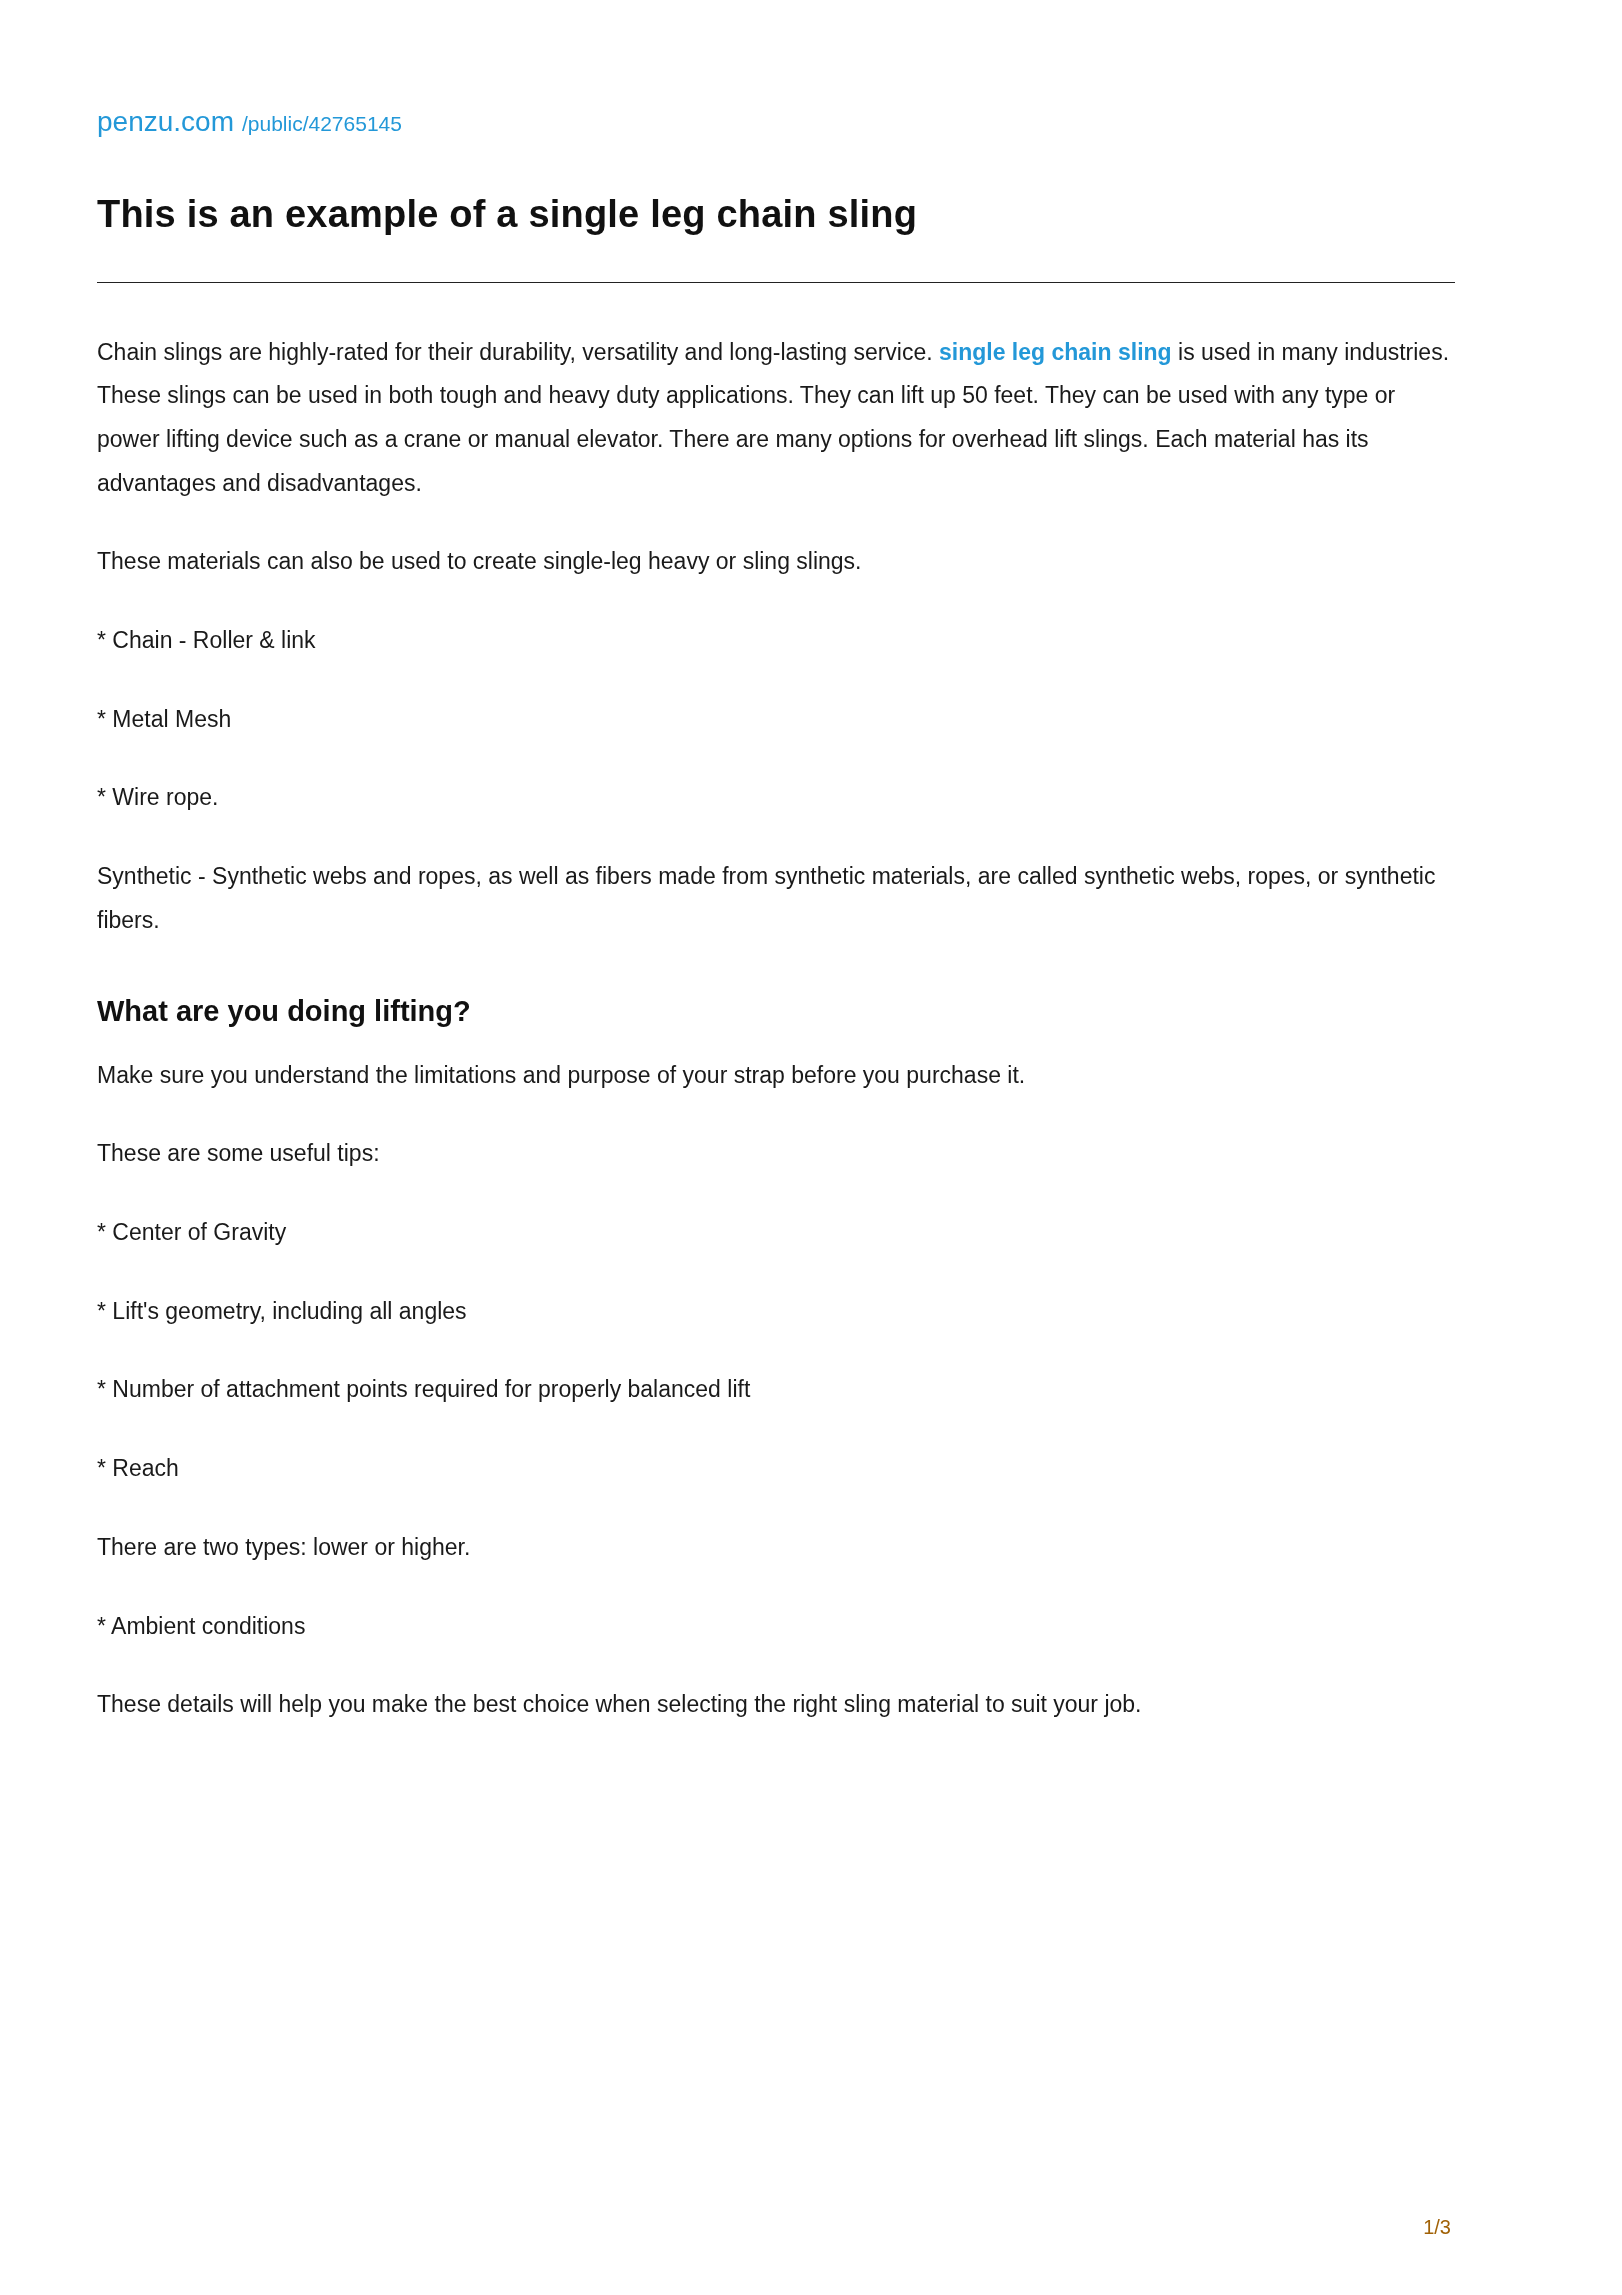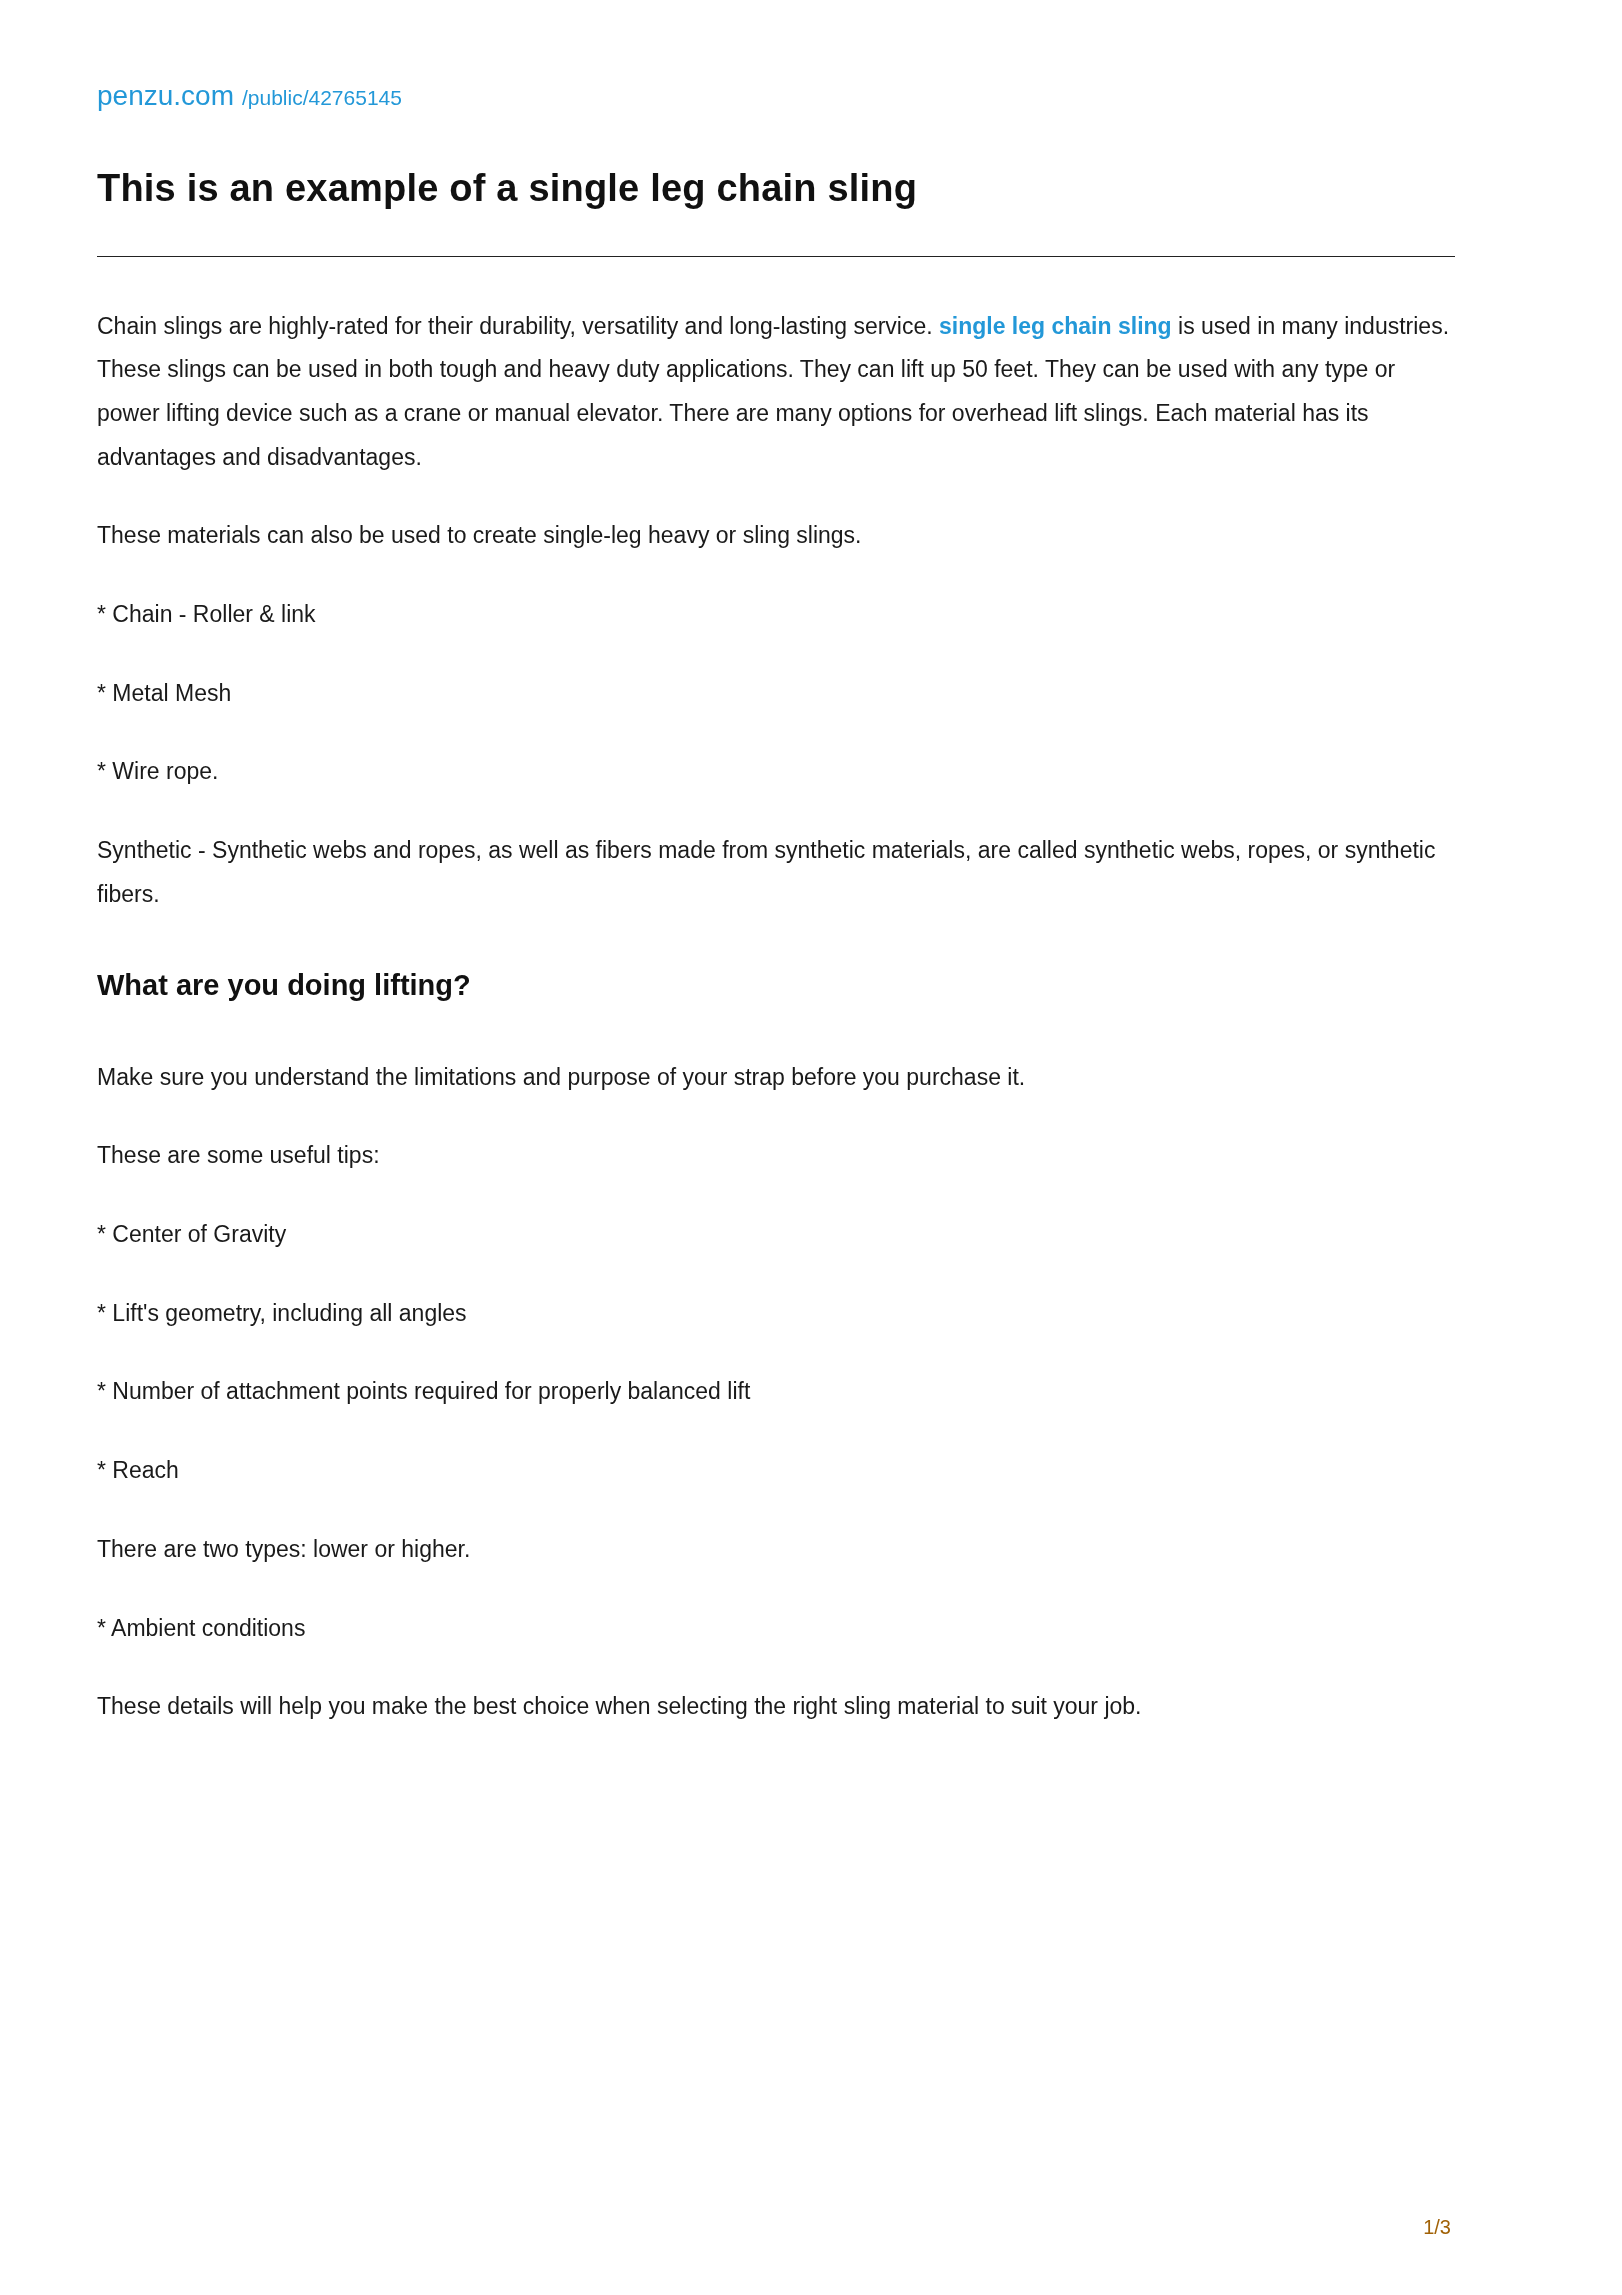"penzu.com" .page { padding: 80px 97px 0 97px -> 106px 97px 0 97px }
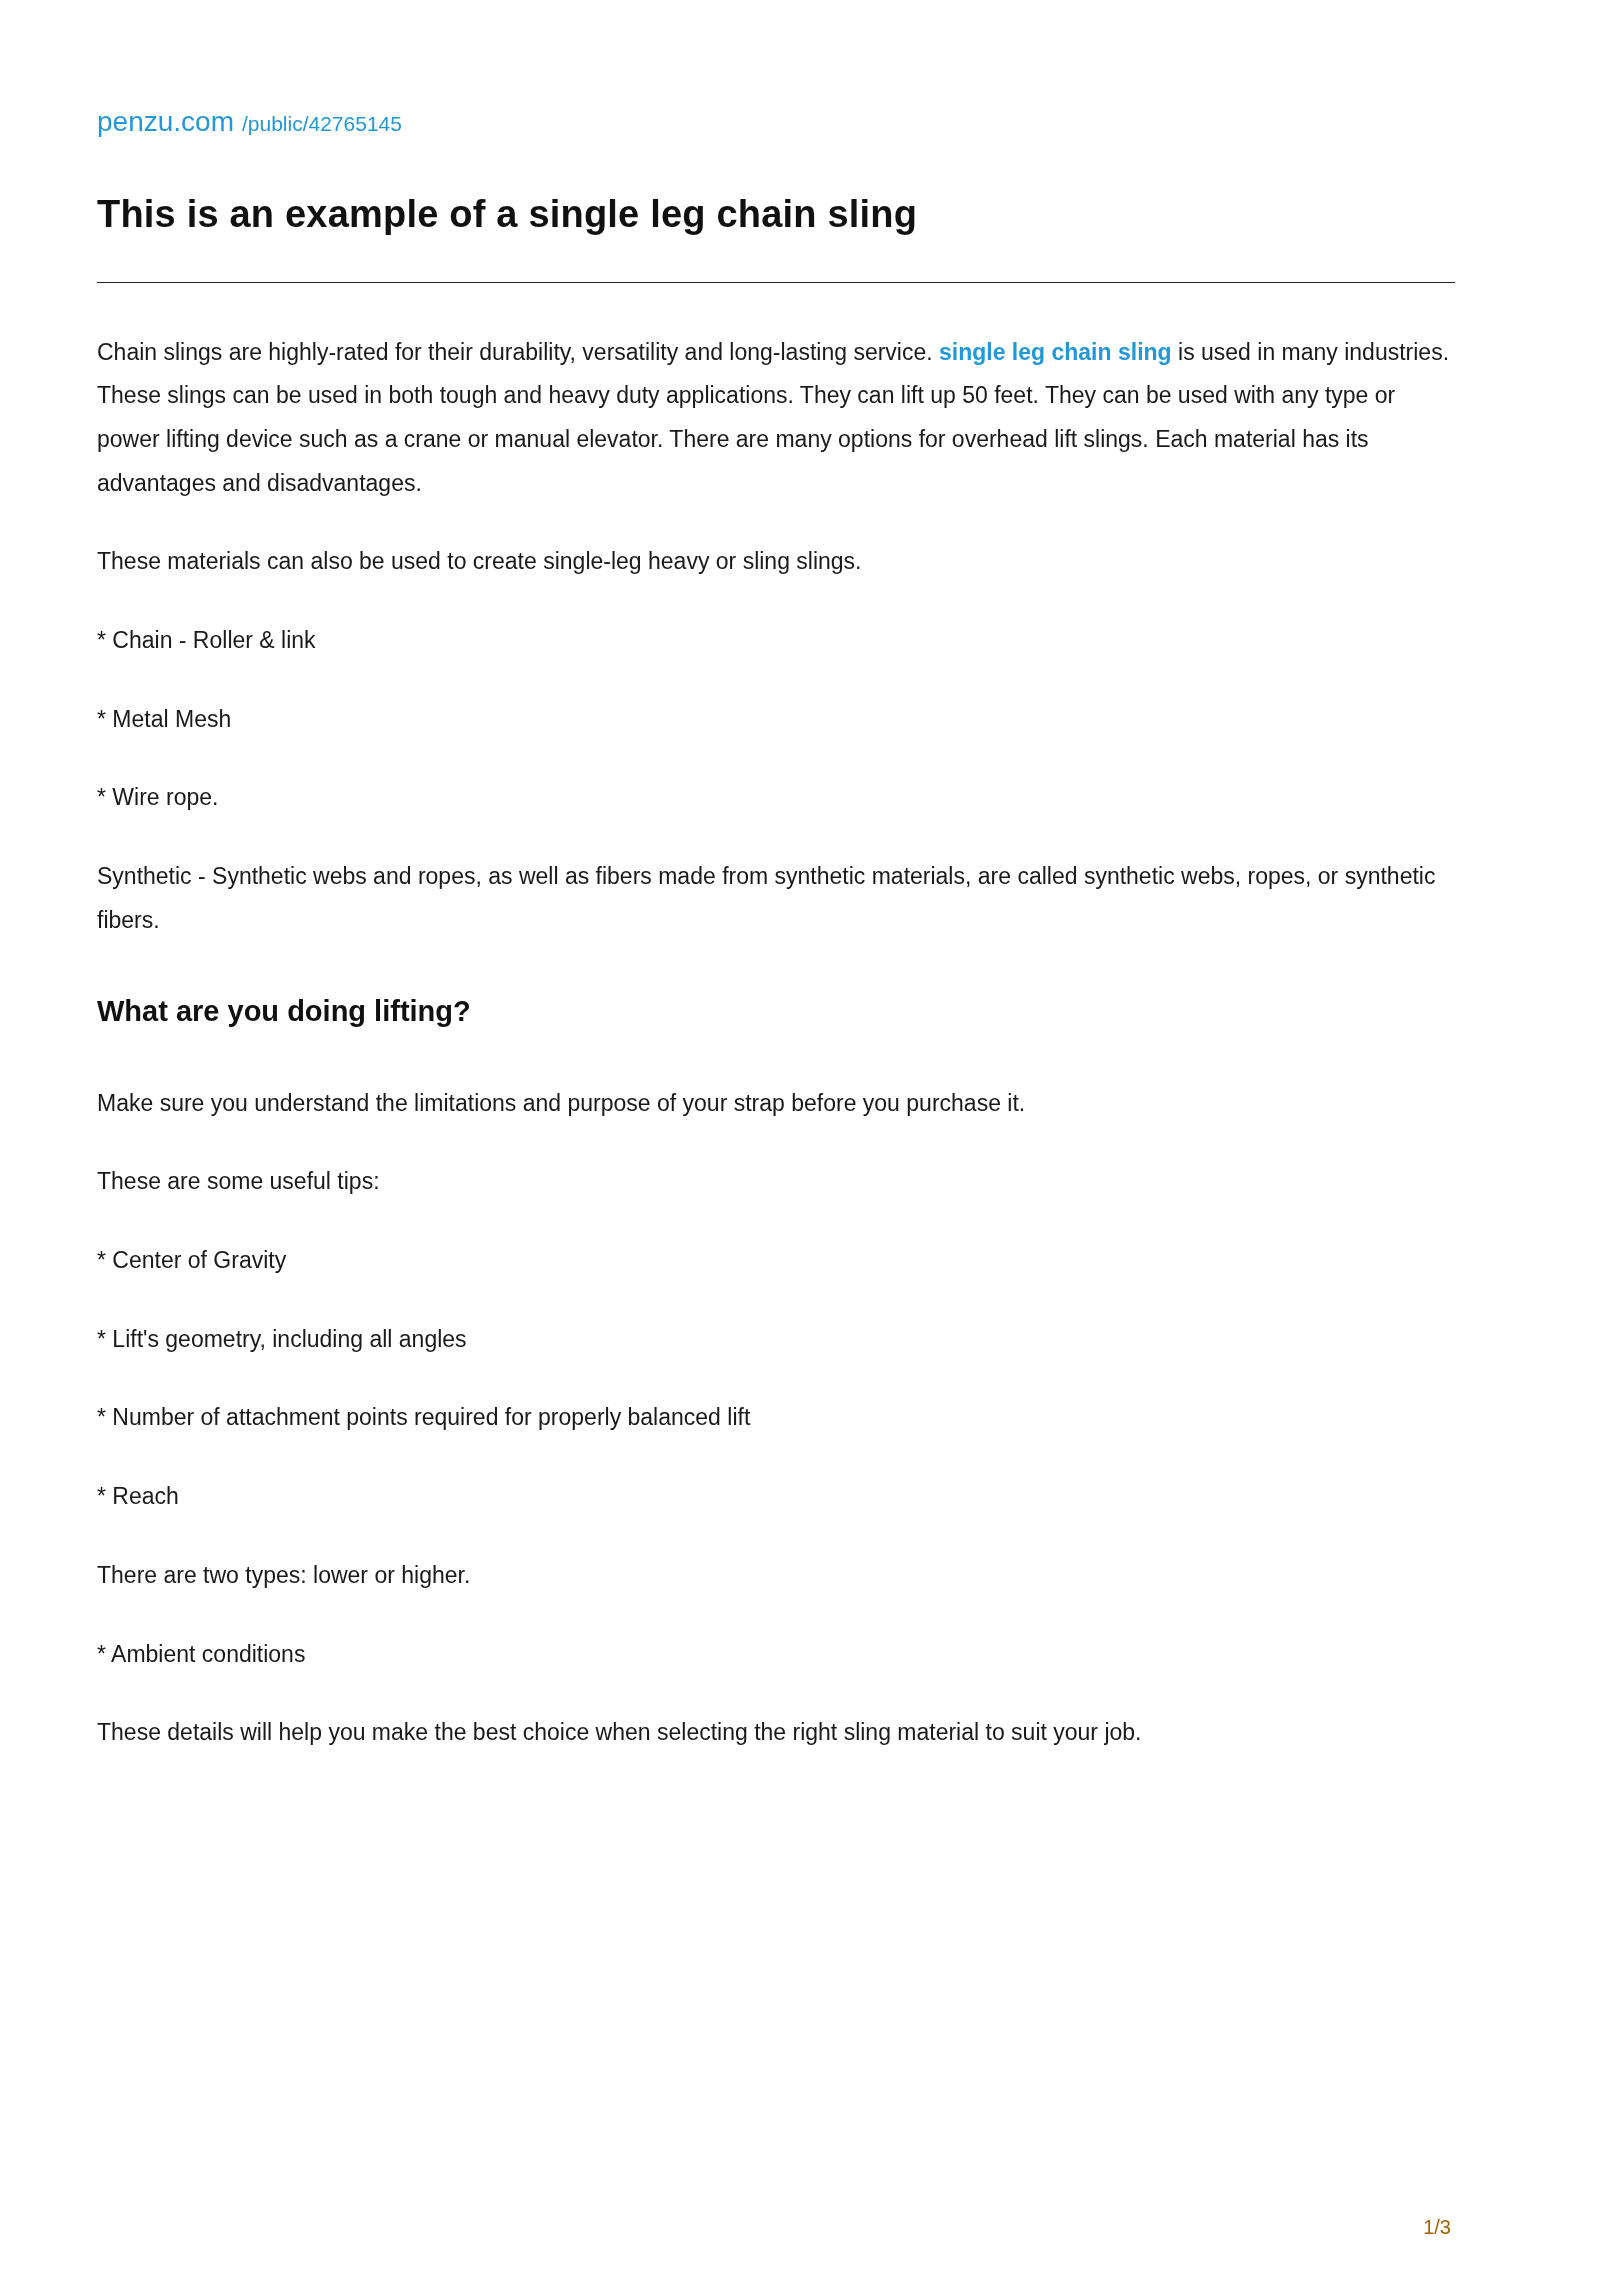"What are you doing lifting?" h2 { margin: 51px 0 52px 0 -> 51px 0 24px 0 }
